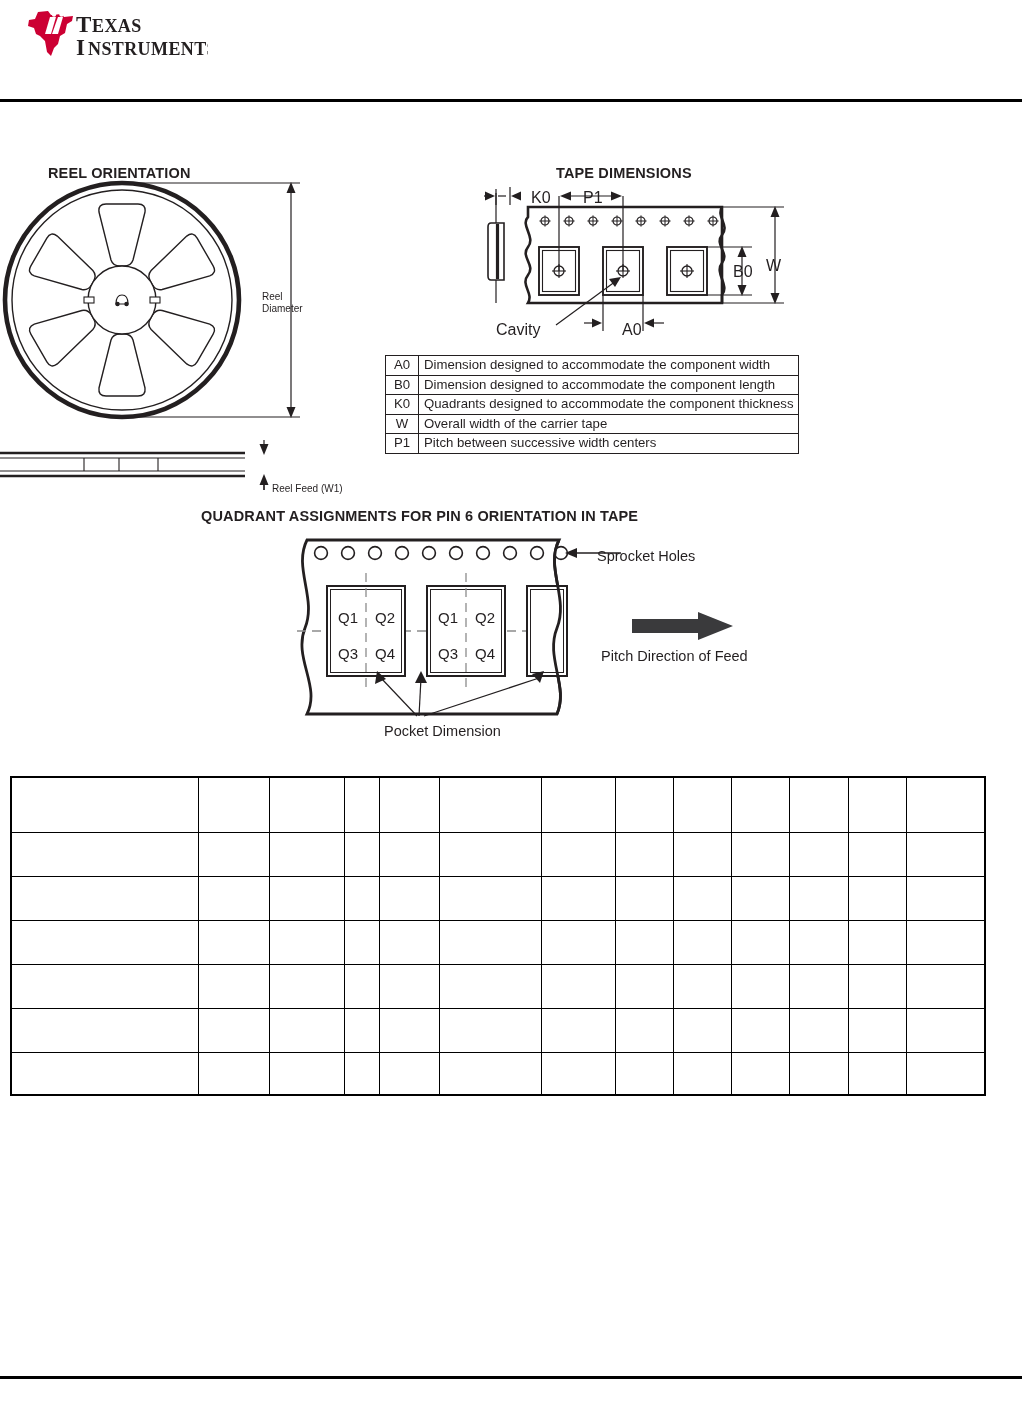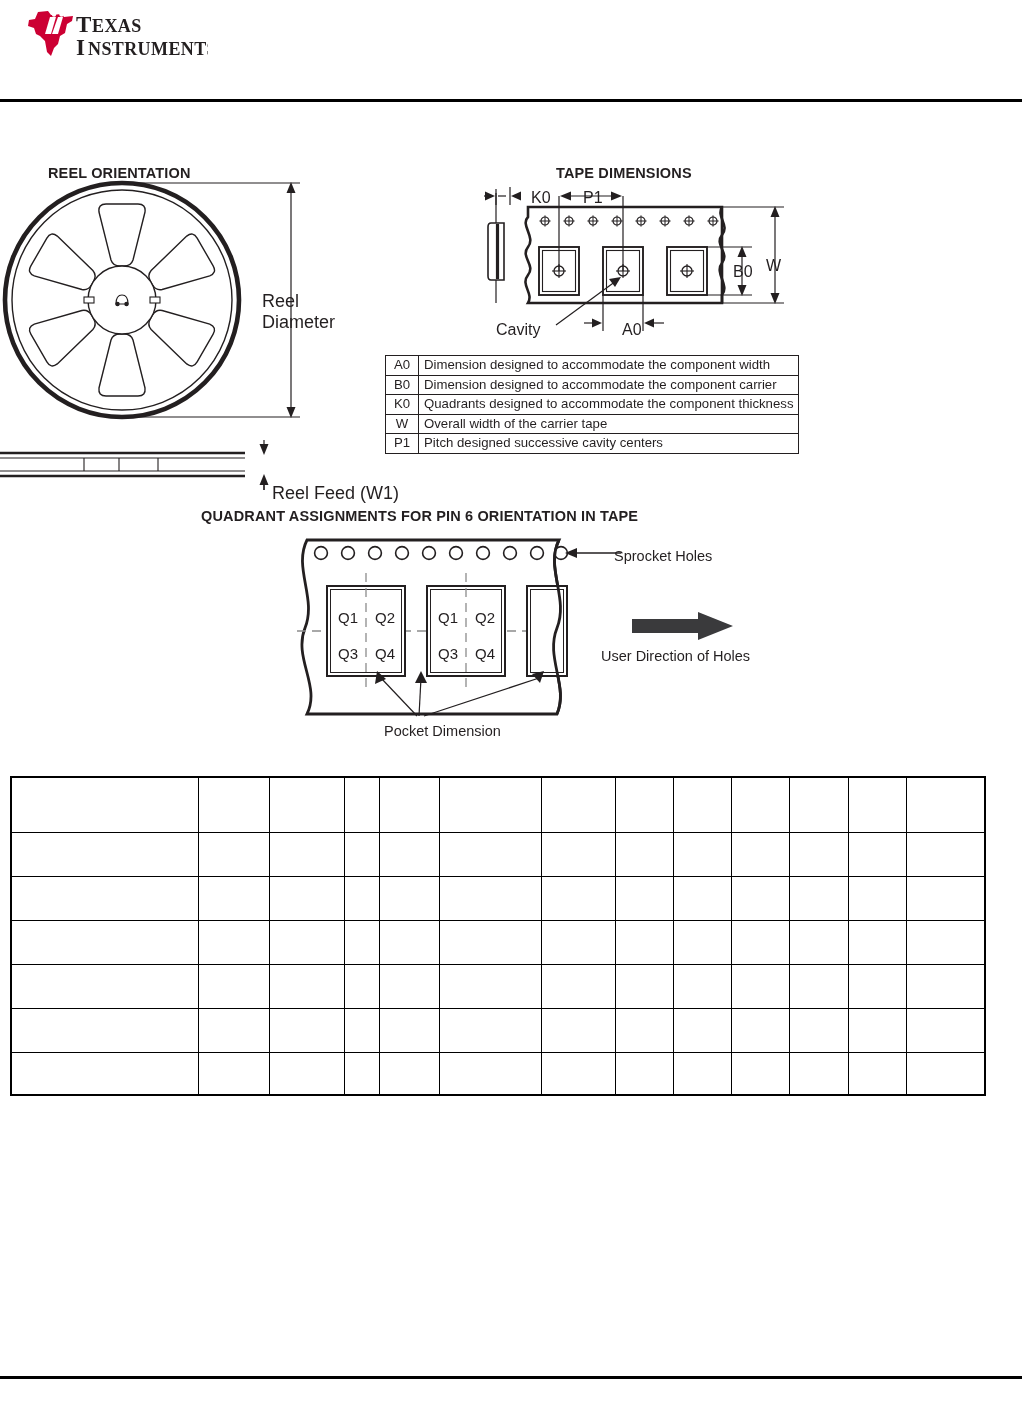"Reel" .dlabel { font-size: 18px -> 10px }
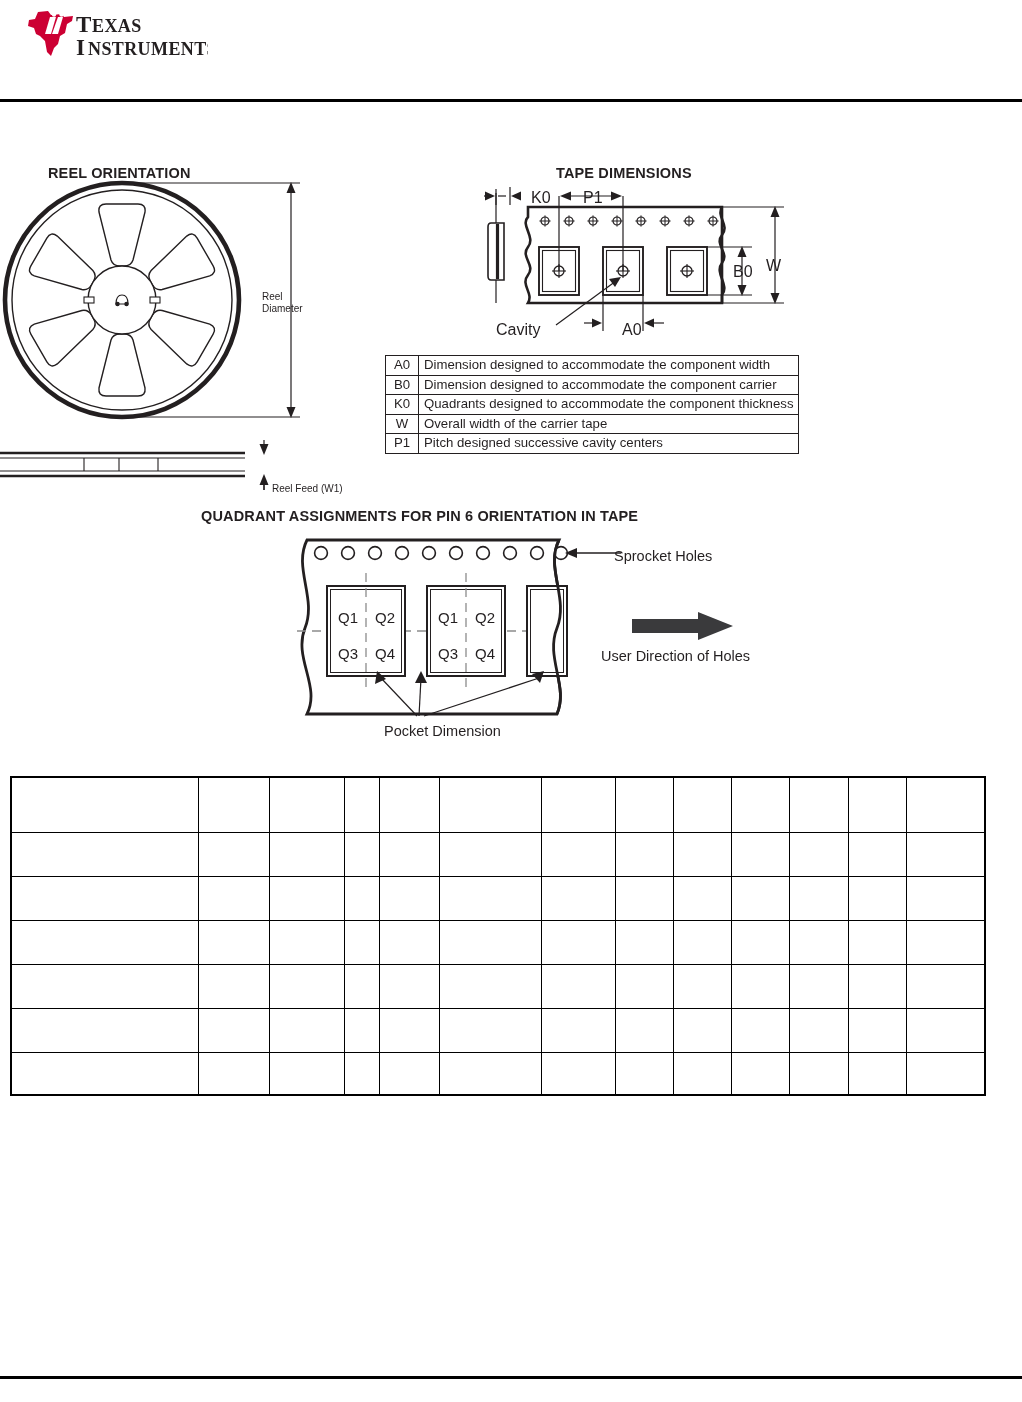"Dimension designed to accommodate the component carrier" td { text: carrier -> length }
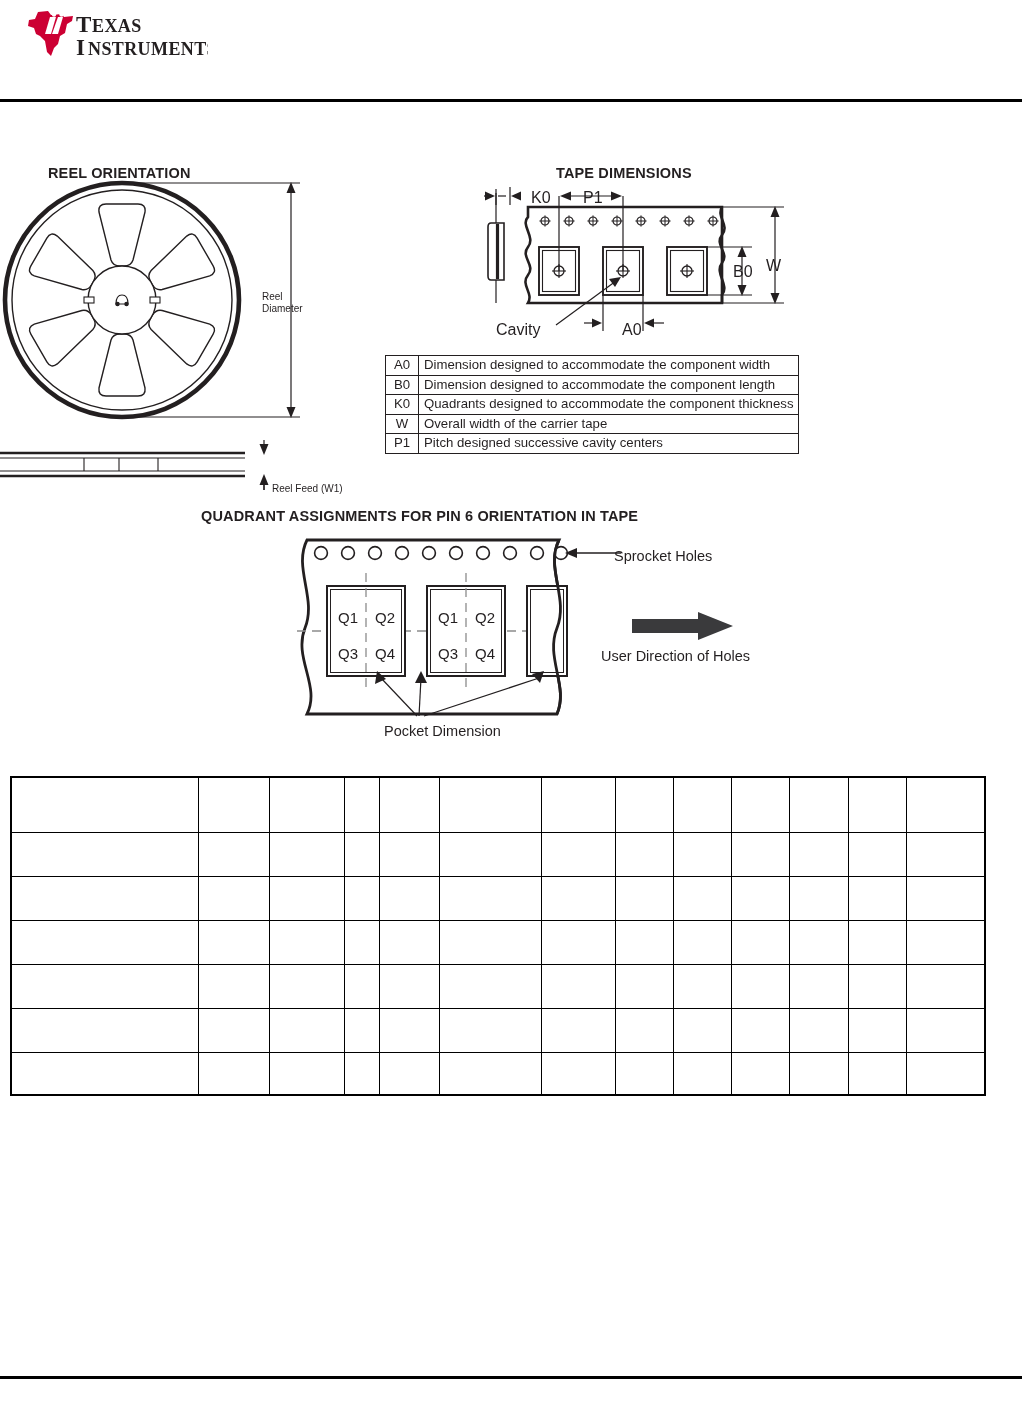"Pitch designed successive cavity centers" td { text: designed successive cavity -> between successive width }
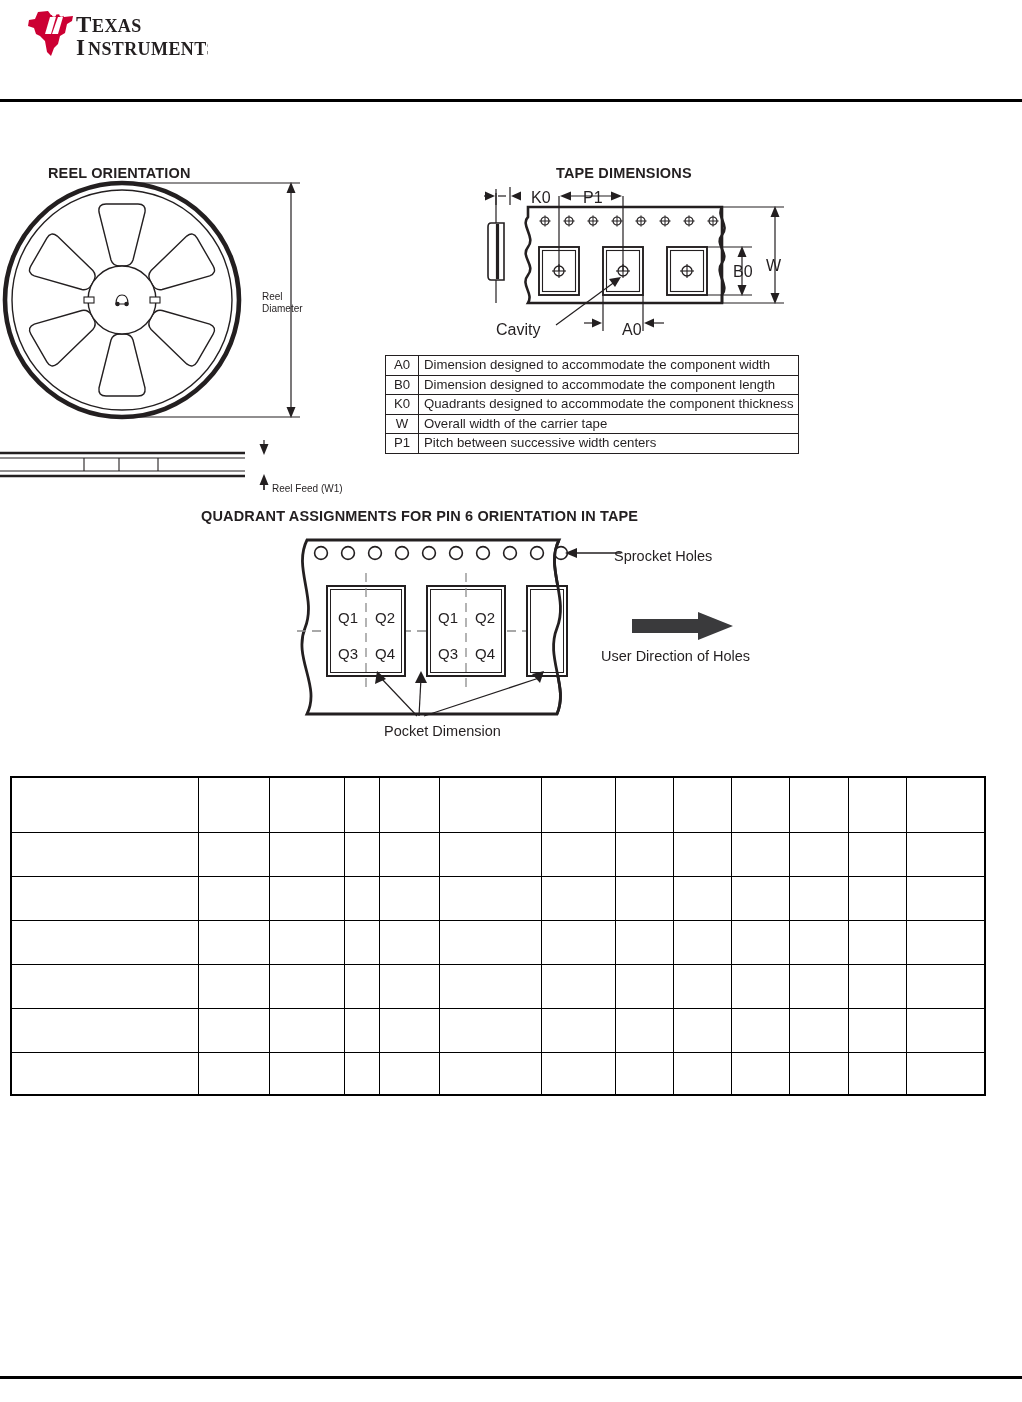"Sprocket Holes" #sprocket-holes-label { left: 614px -> 597px }
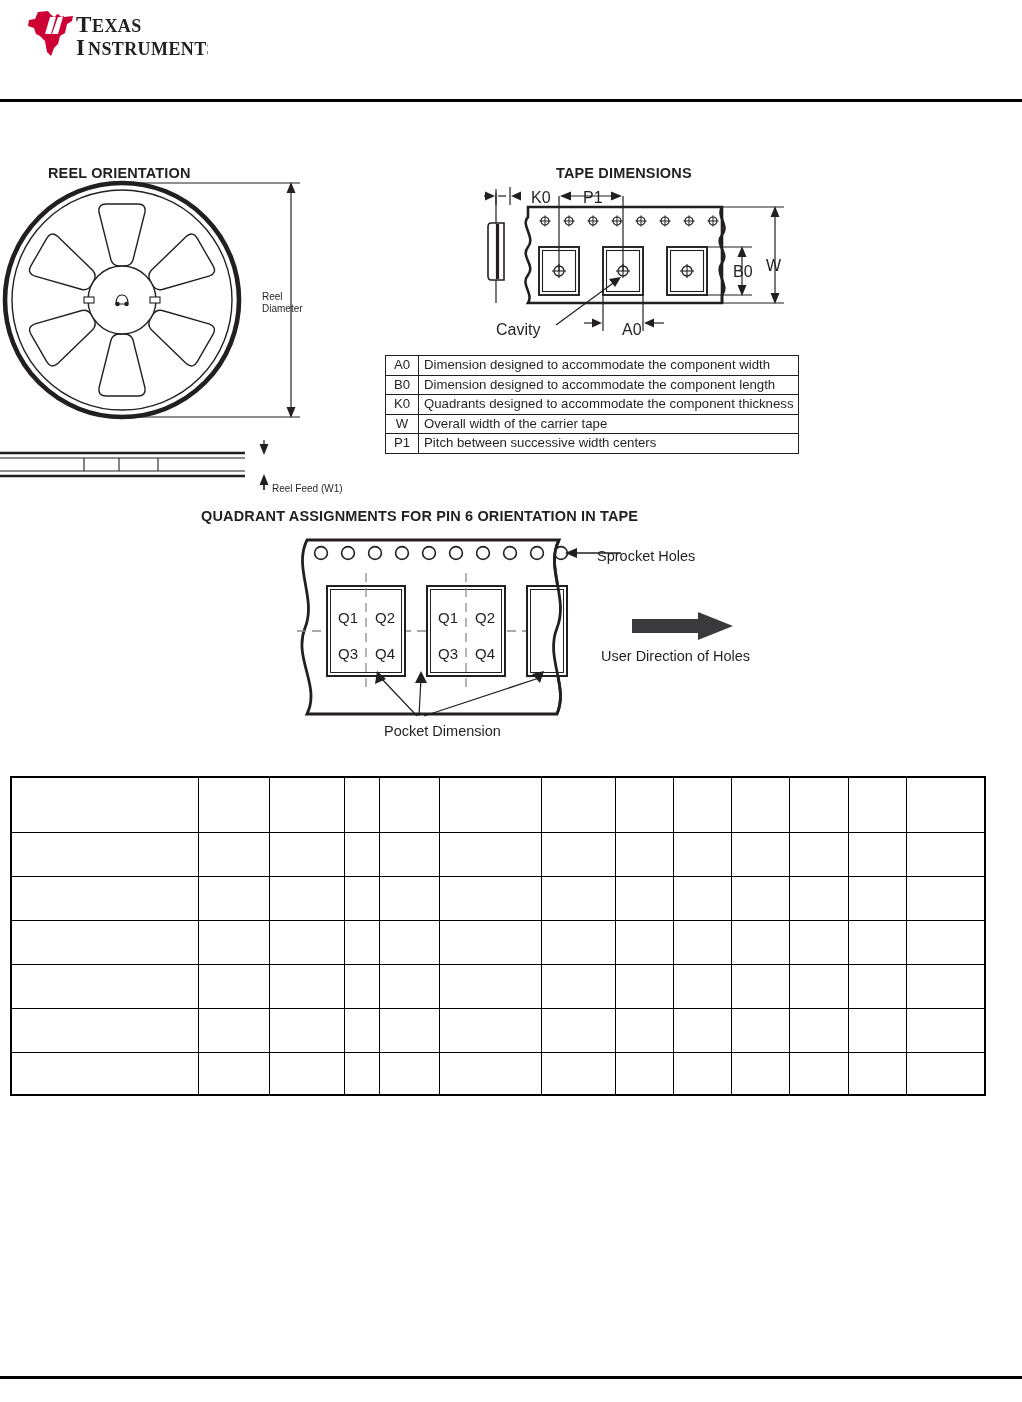"User Direction of Holes" div.abs { text: User Direction of Holes -> Pitch Direction of Feed }
